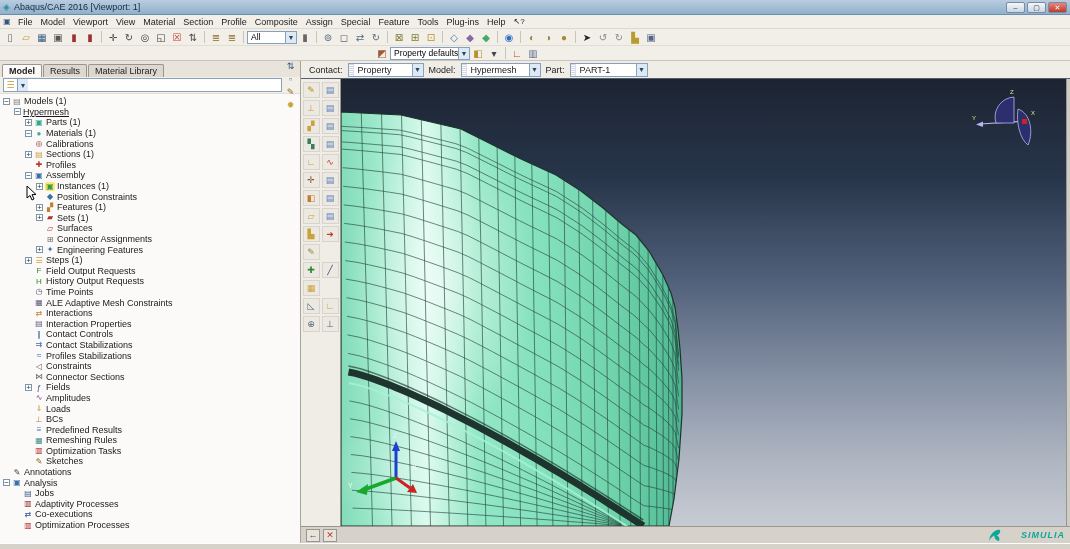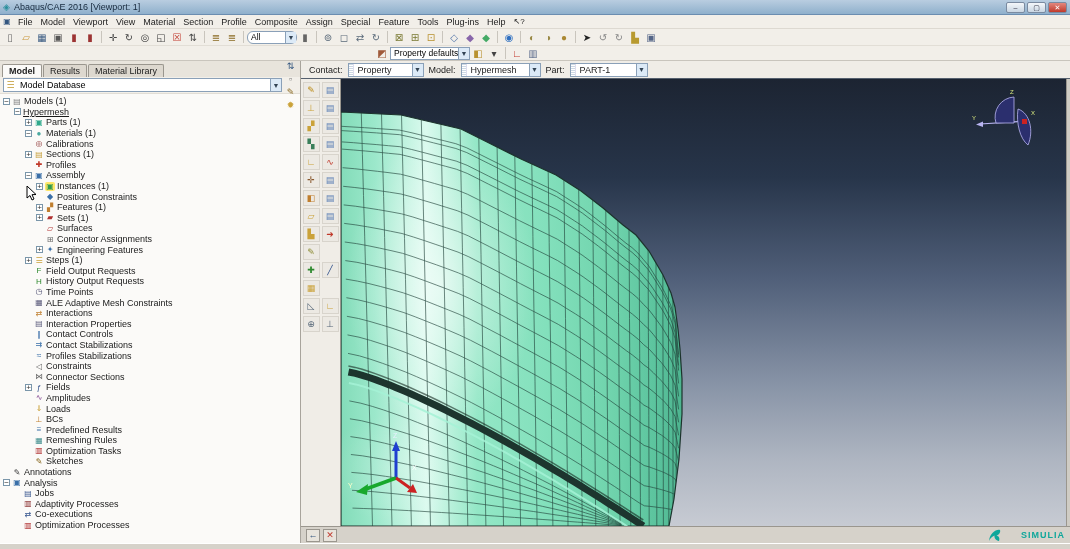"All" span.tcombo { border-radius: 6px -> none }
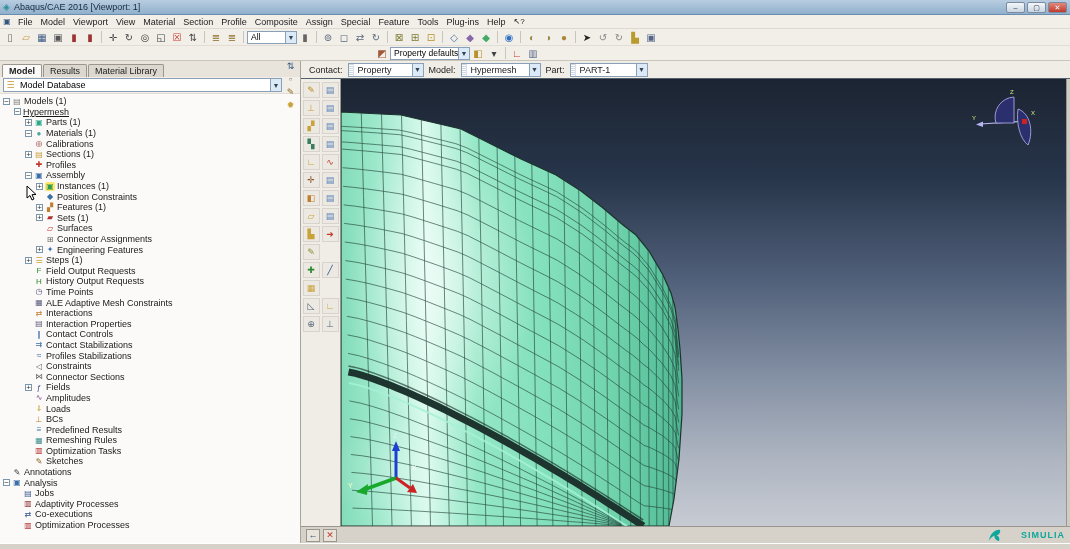"Model Database" span.tcombo-val { html: <span>Model Database</span> -> none }
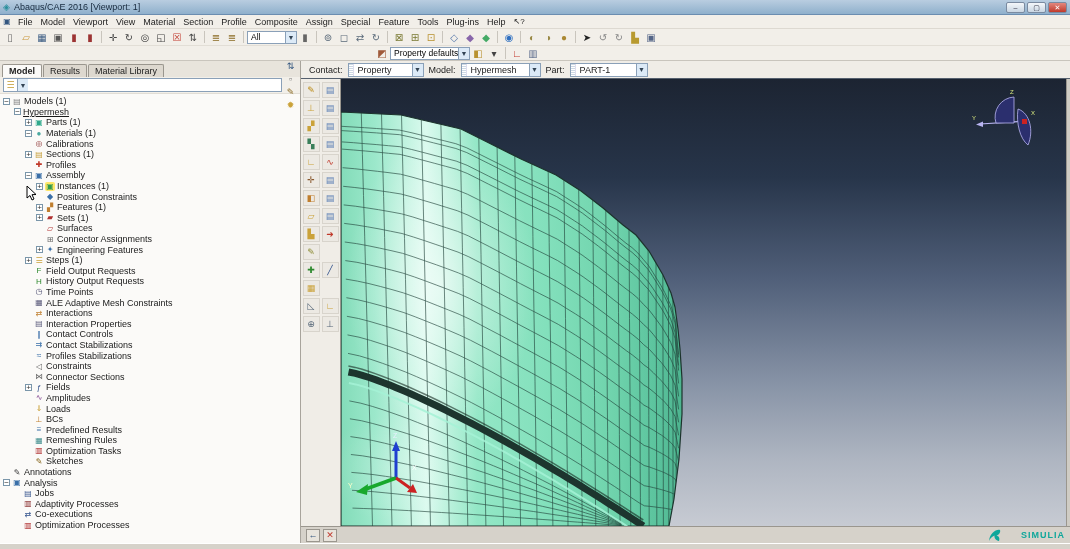"SIMULIA" .logo { font-style: none -> italic }
